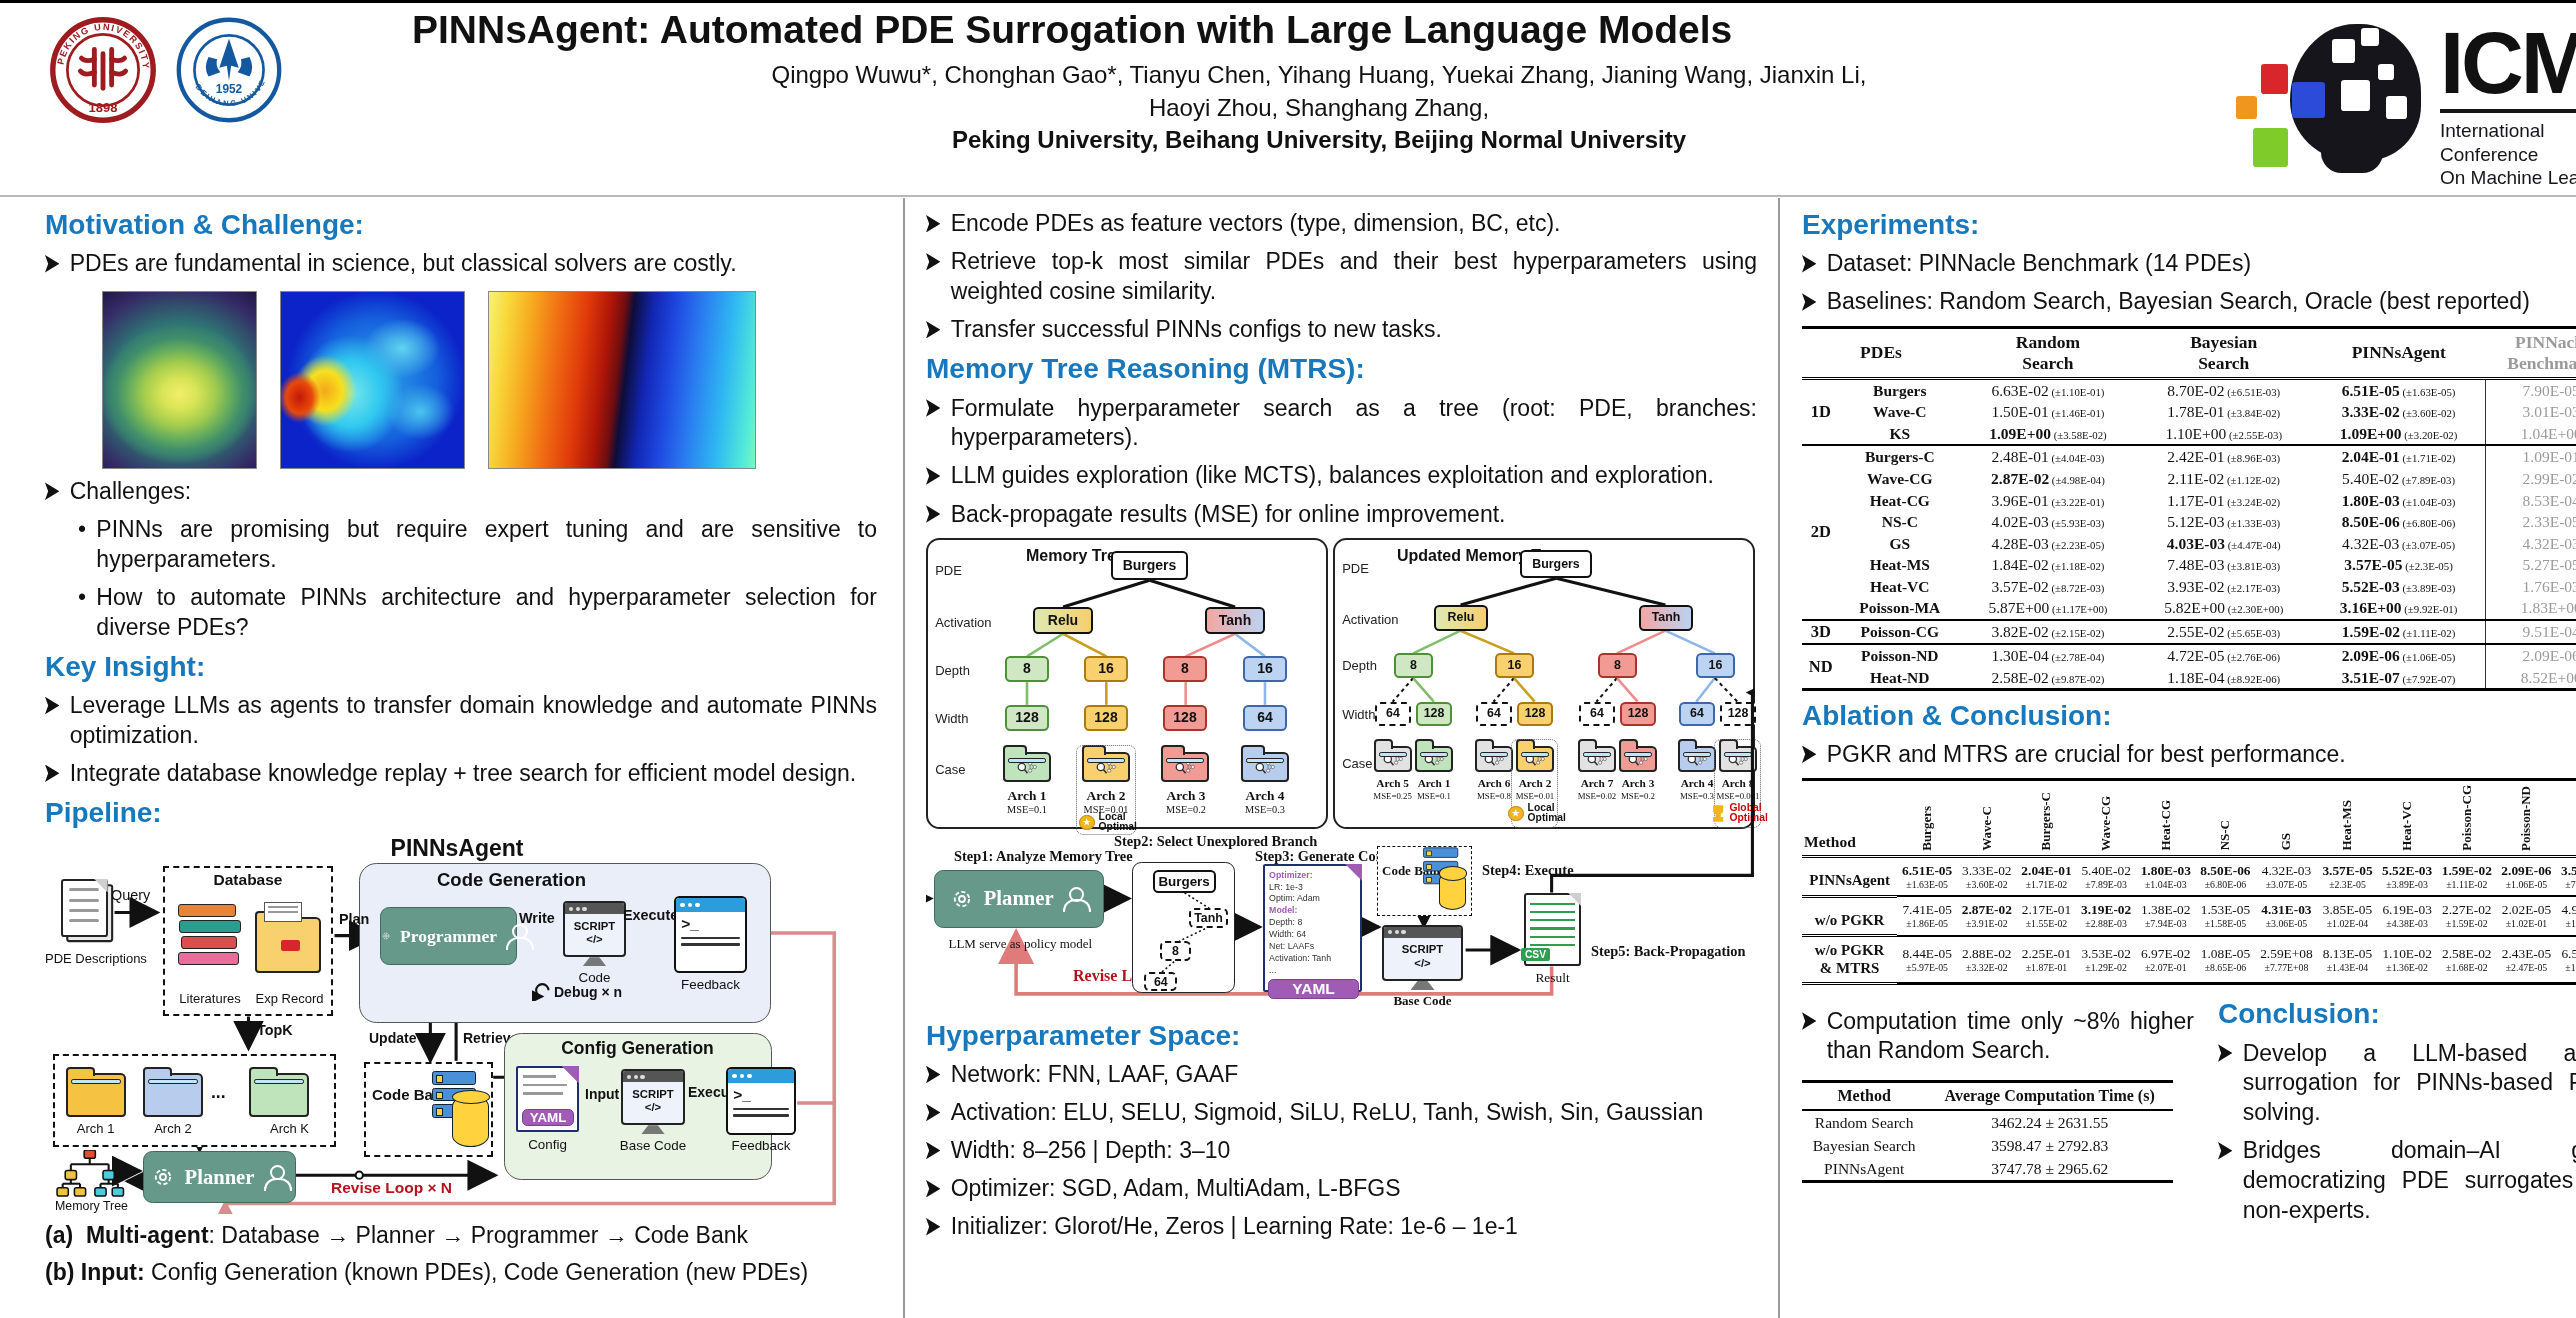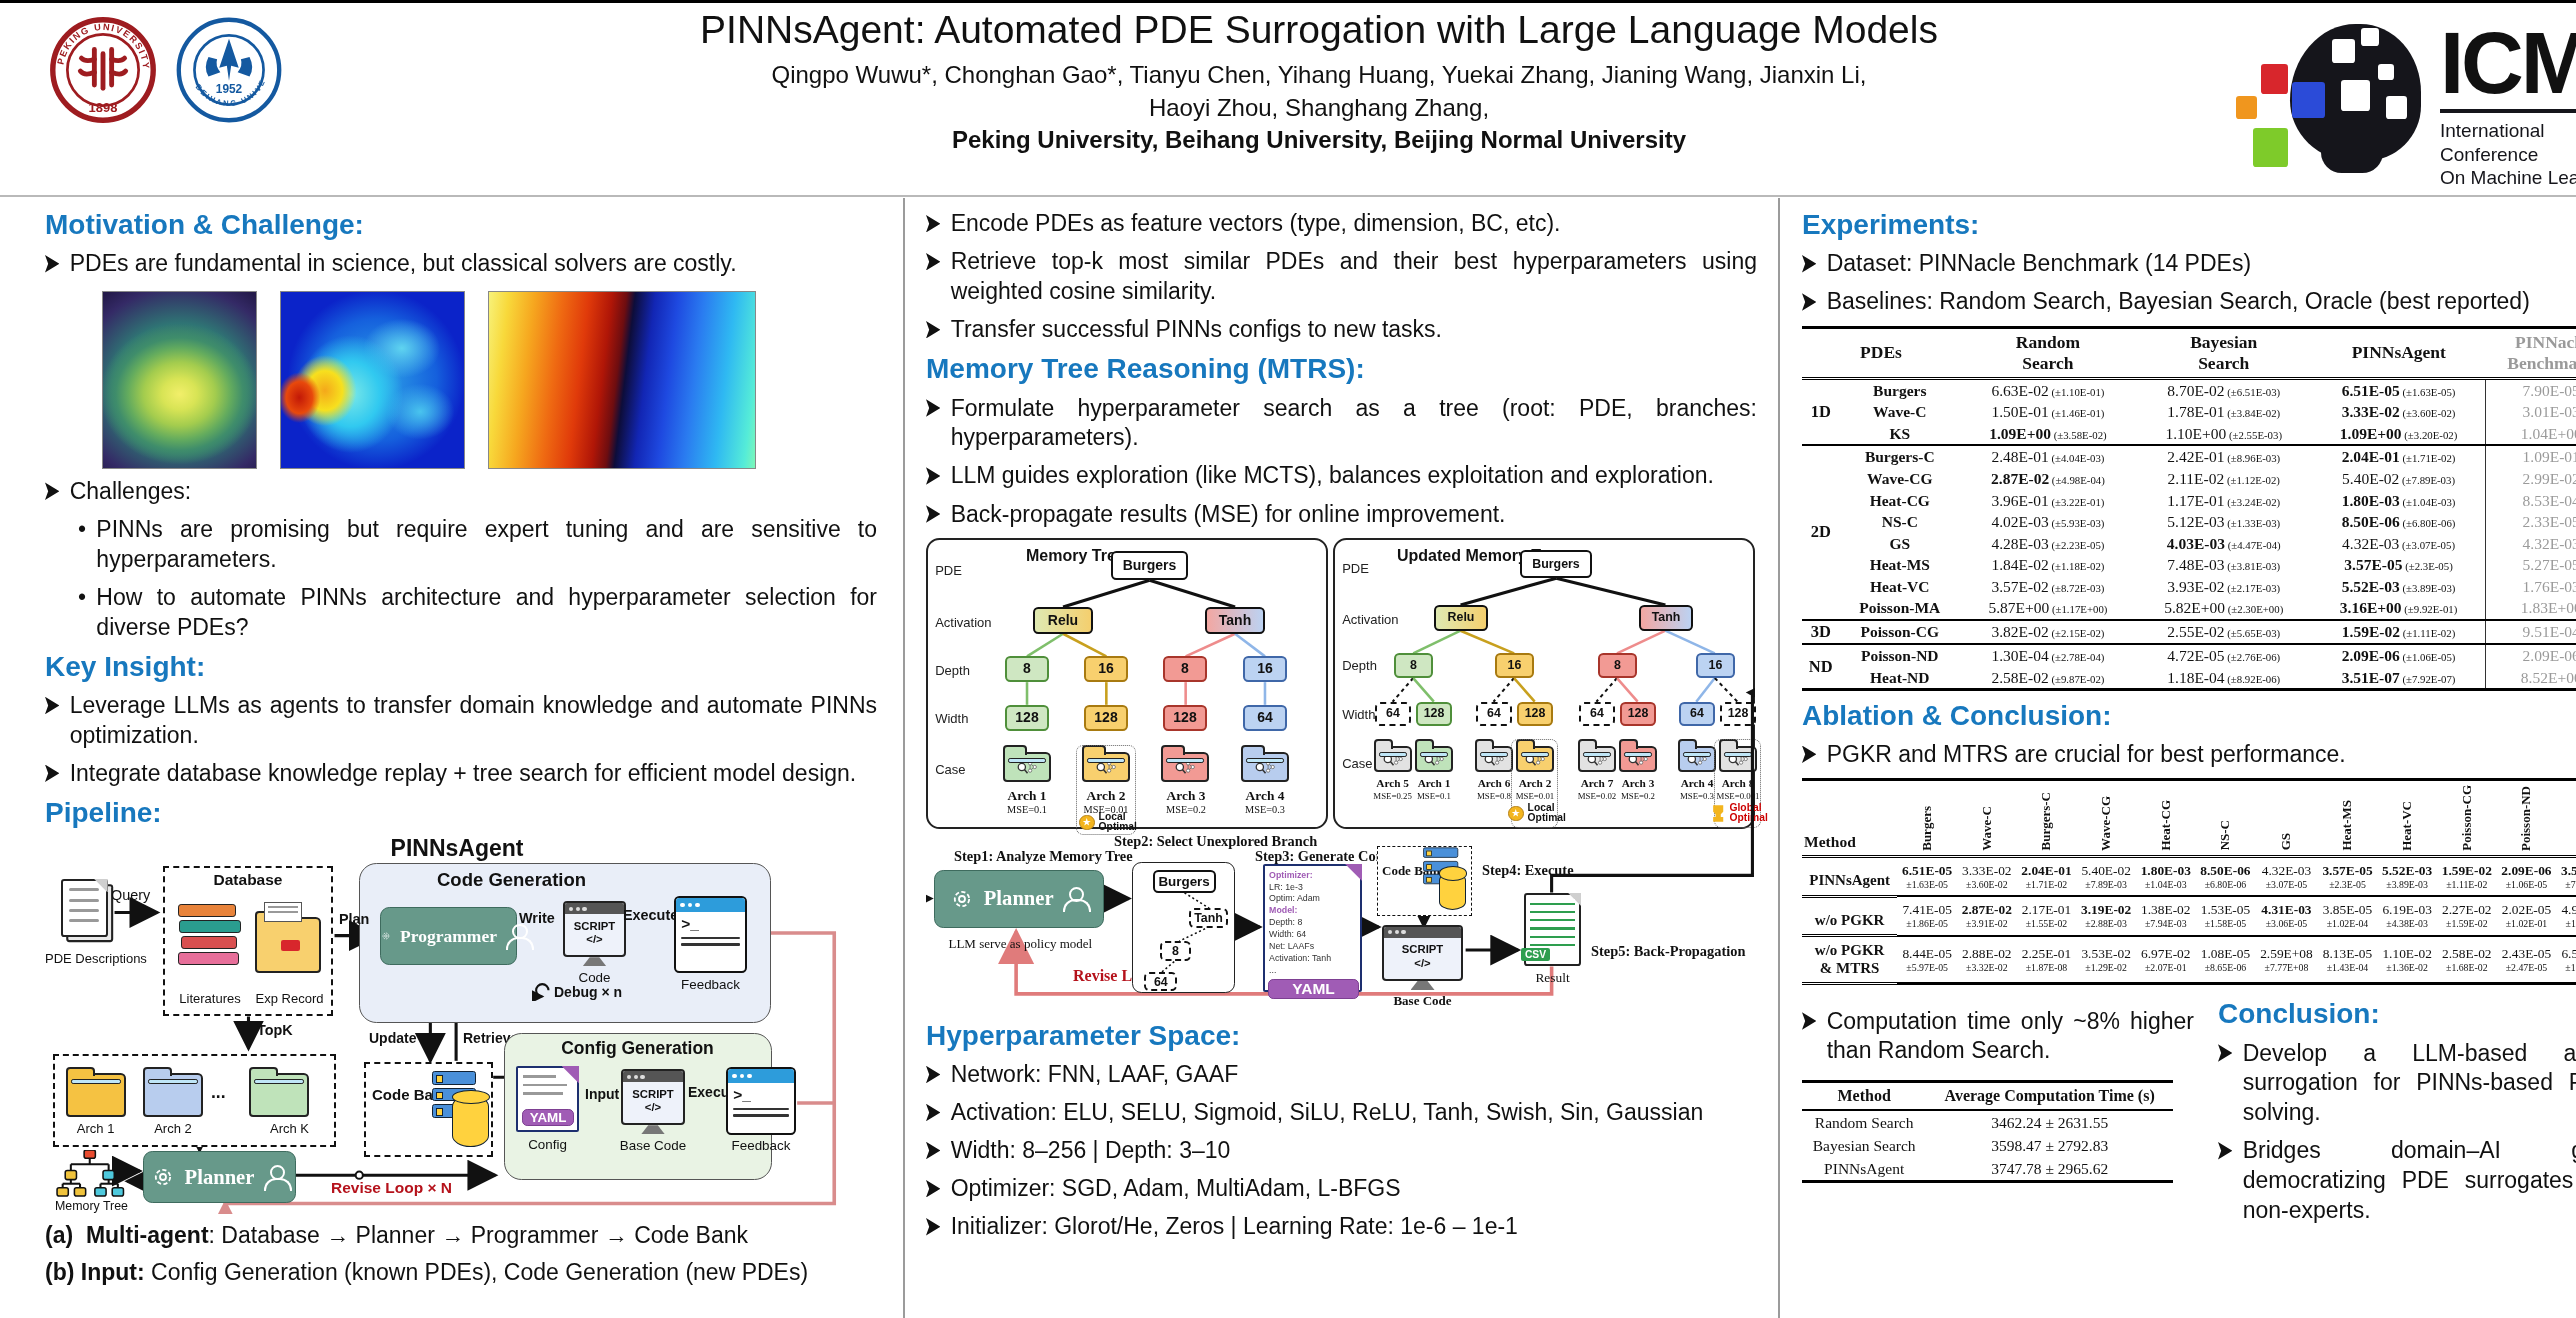"PINNsAgent: Automated PDE Surrogation" .title { font-weight: normal -> bold; text-align: center -> none }
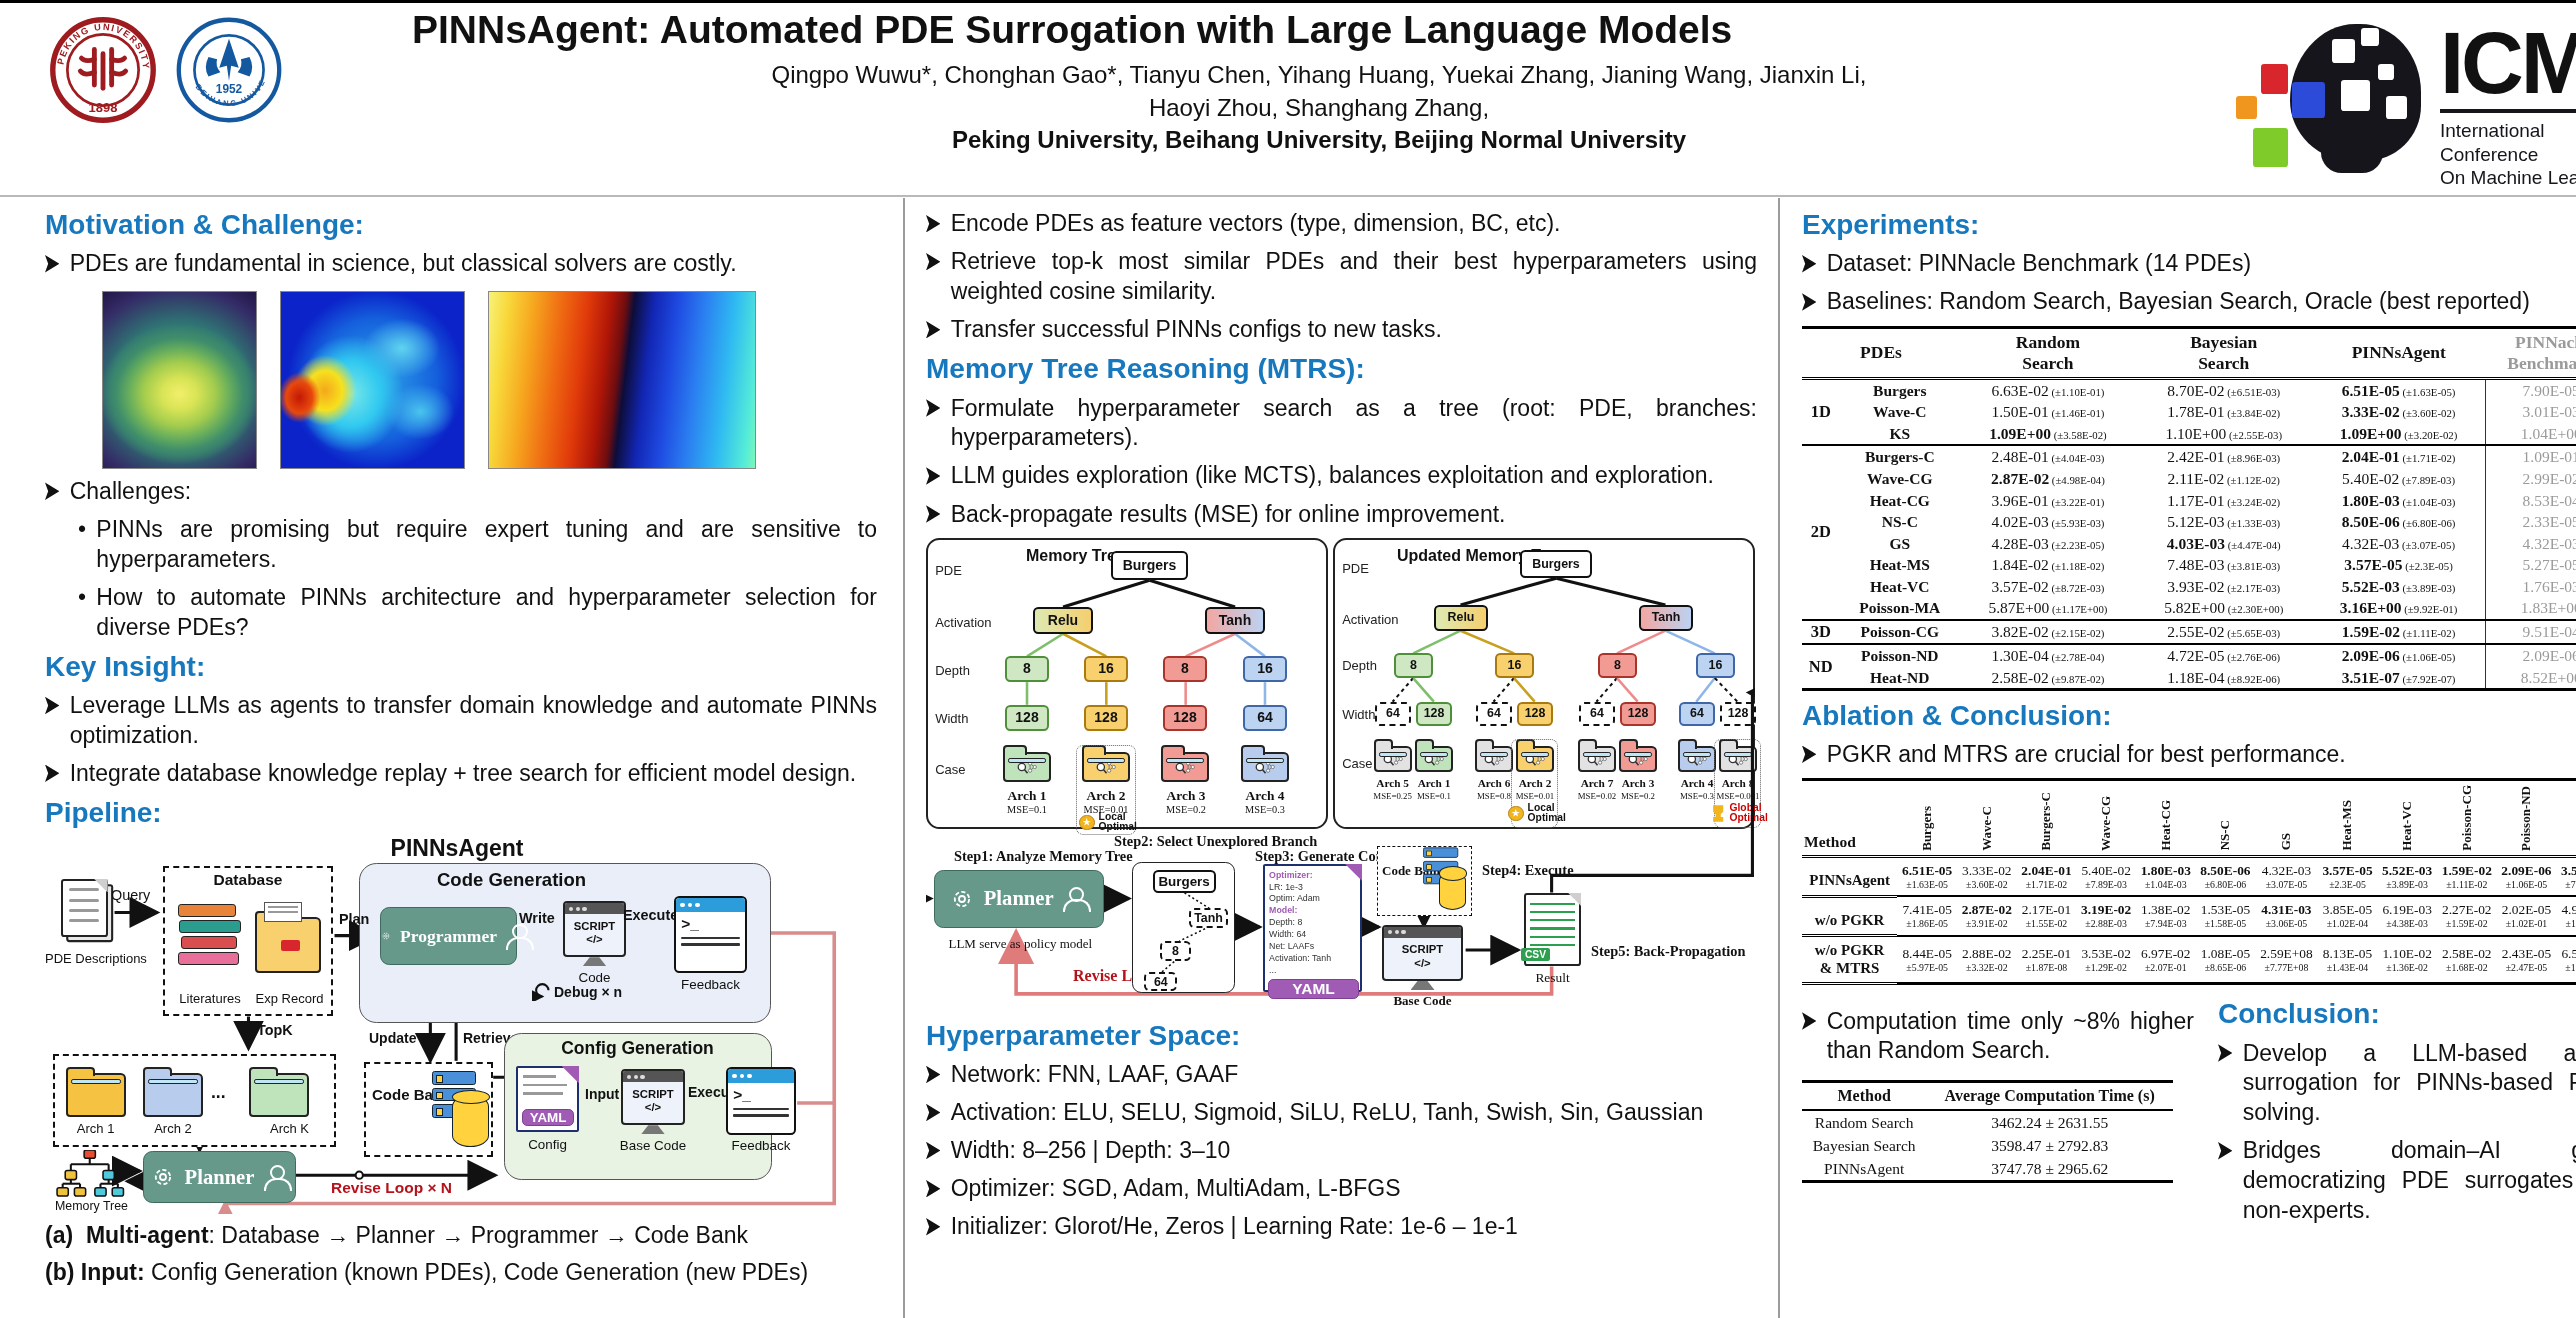"±1.87E-08" div.ae { text: 1.87E-08 -> 1.87E-01 }
